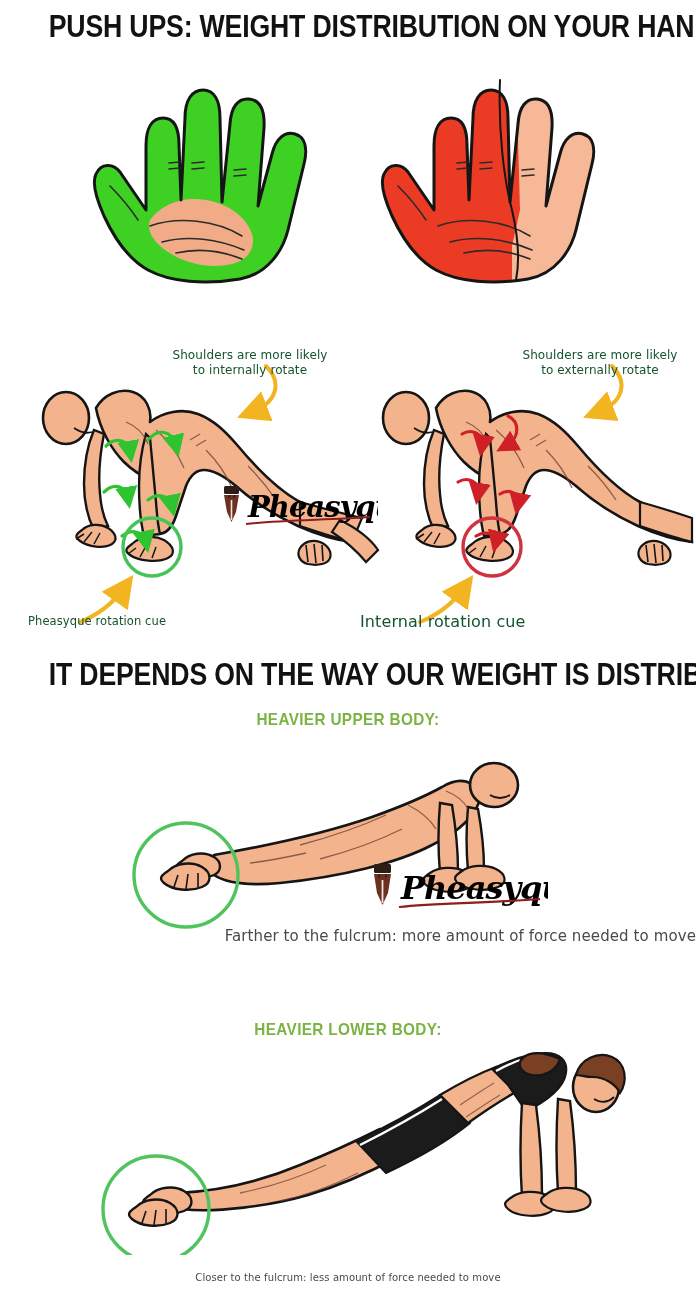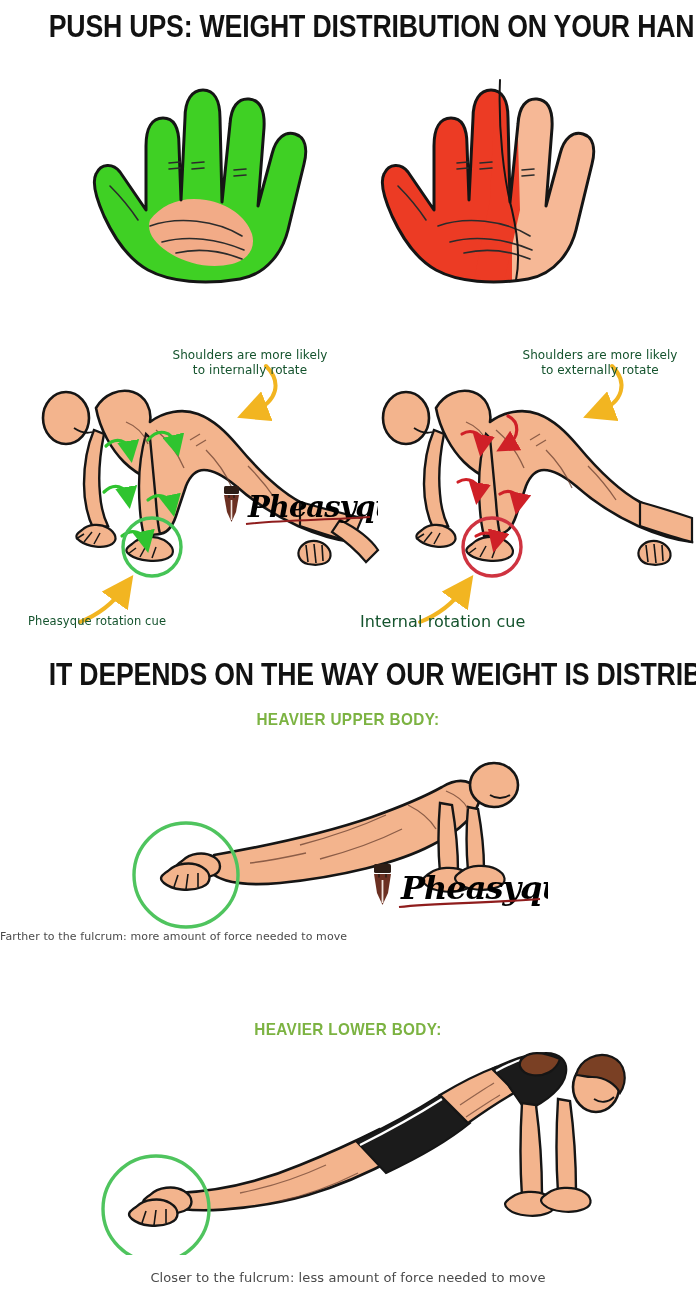"Farther to the fulcrum: more" #cap-upper { font-size: 11px -> 15px; text-align: left -> right }
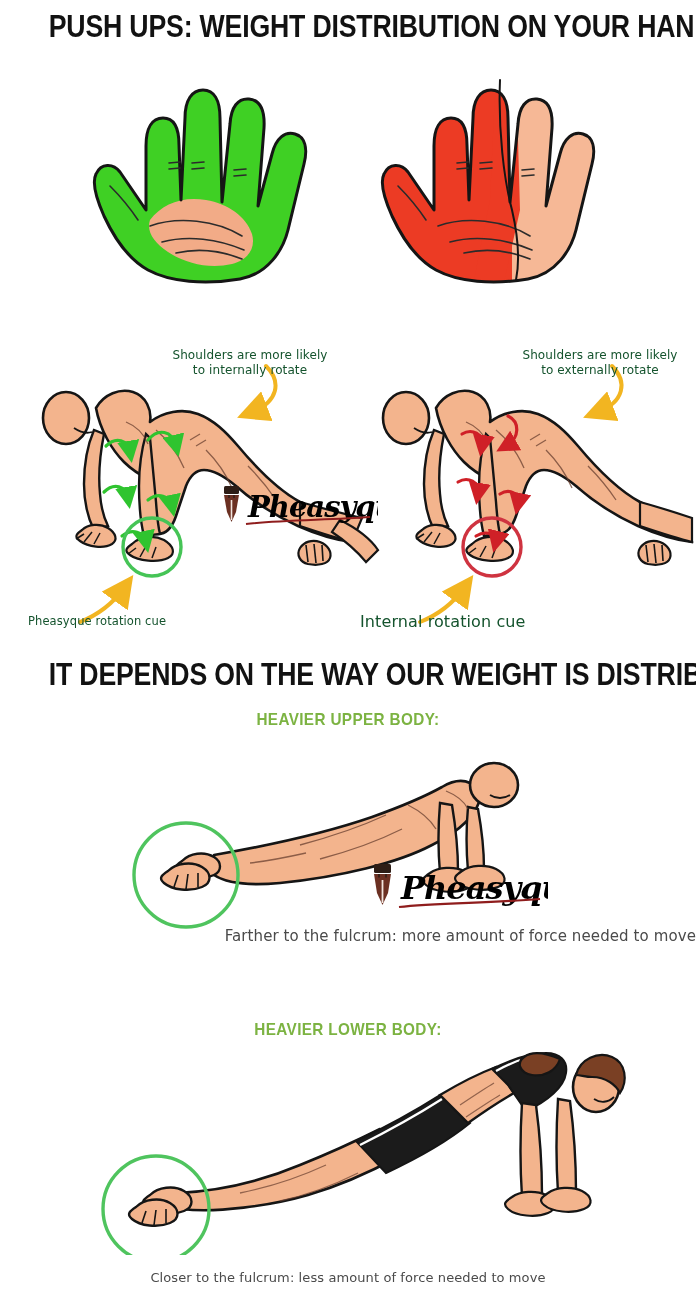"Closer to the fulcrum: less" #cap-lower { font-size: 13px -> 10px }
